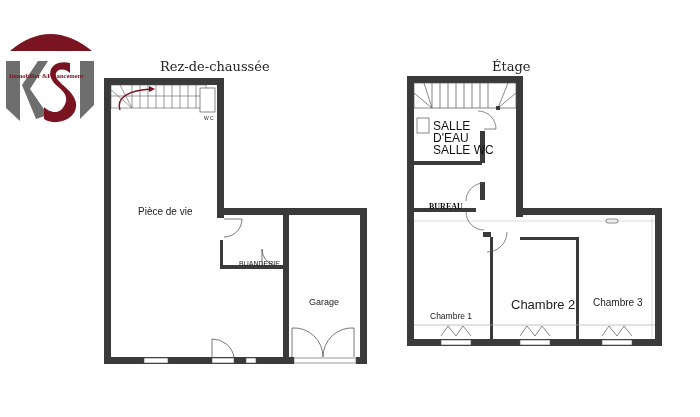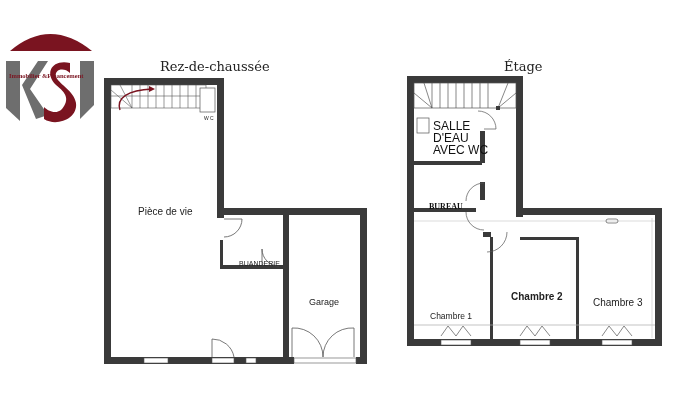"Étage" div.abs { left: 504px -> 492px }
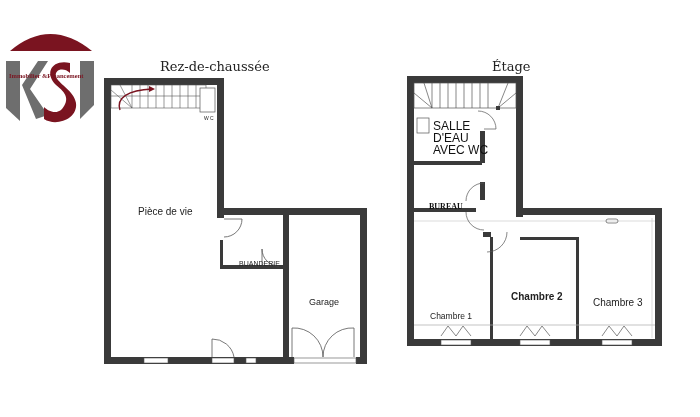"AVEC WC" div { text: AVEC -> SALLE }
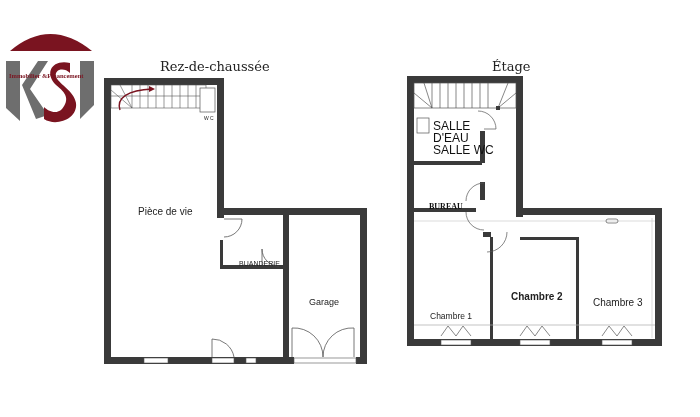"Chambre 2" div.abs { font-size: 10px -> 13px; font-weight: bold -> none; top: 268px -> 274px }
